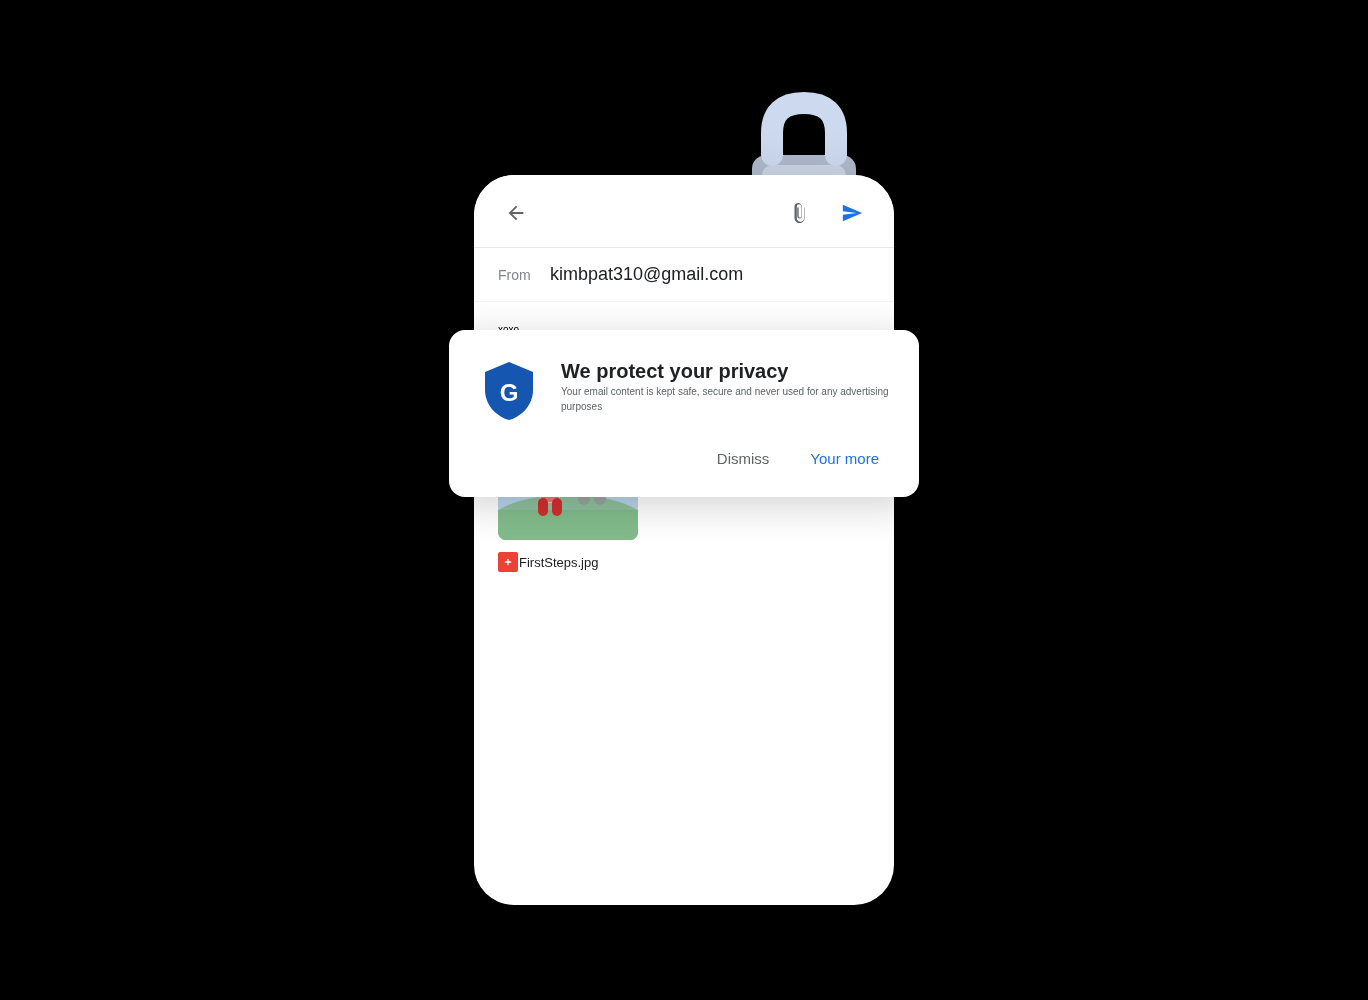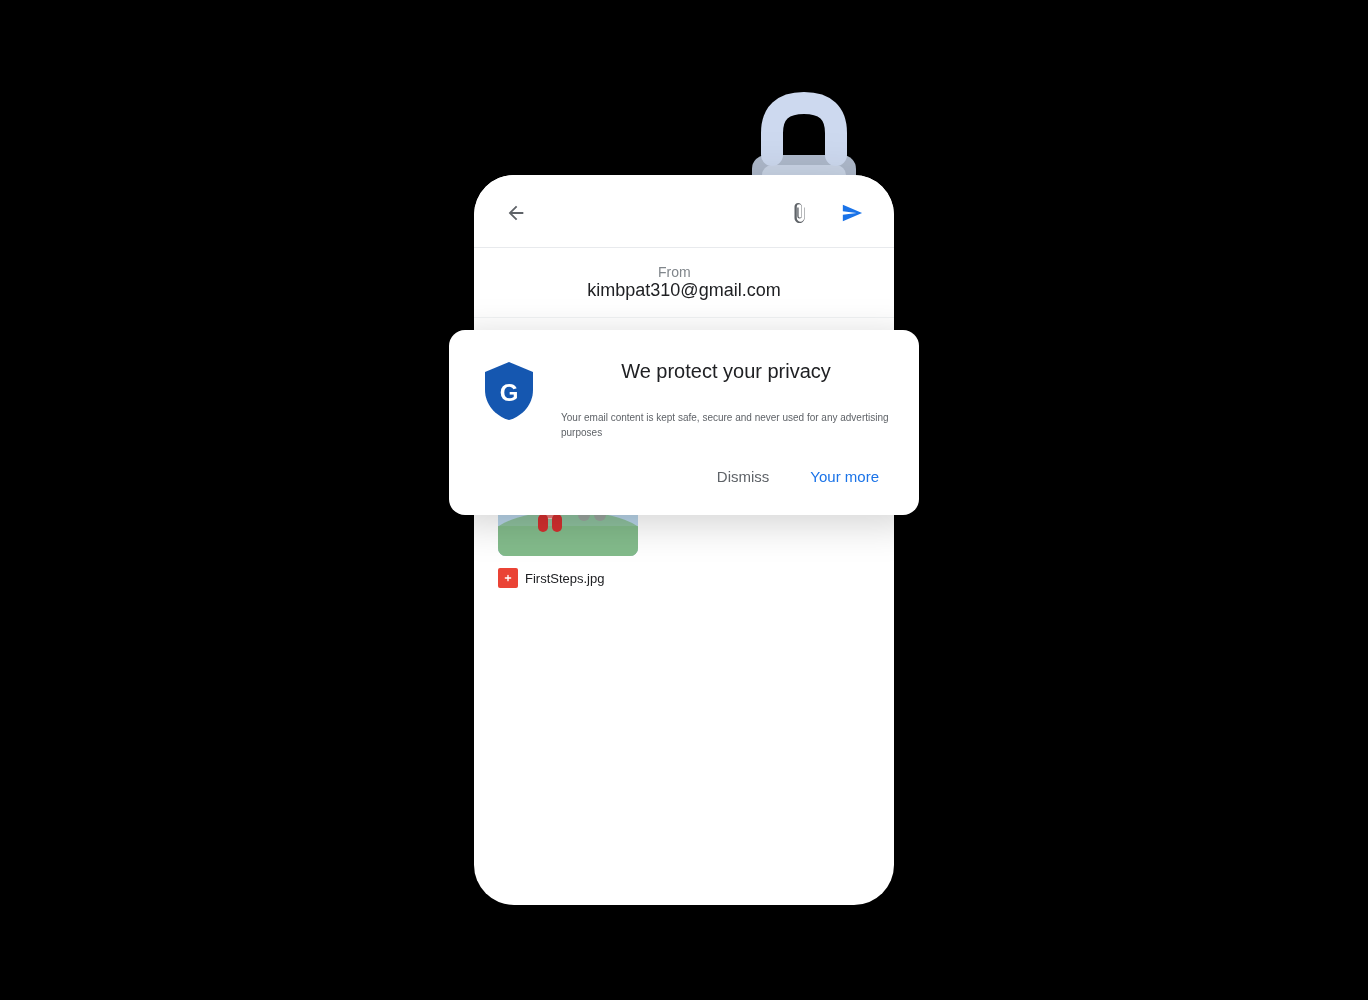"From" .from-row { flex-direction: column -> none }
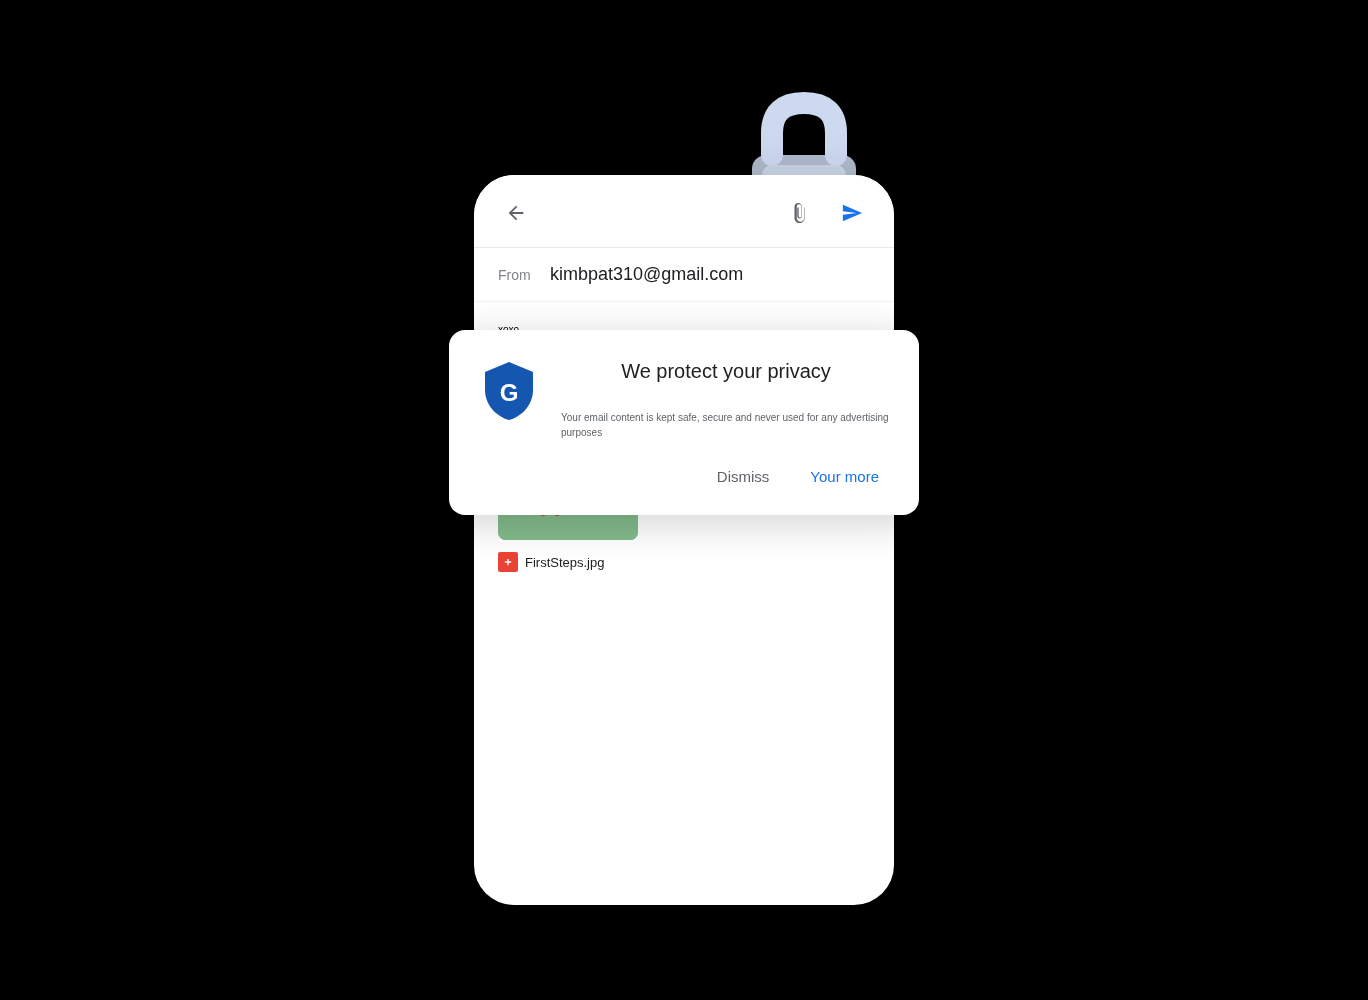"We protect your privacy" .privacy-title { font-weight: 400 -> 700; margin-bottom: 26px -> 0; text-align: center -> none }
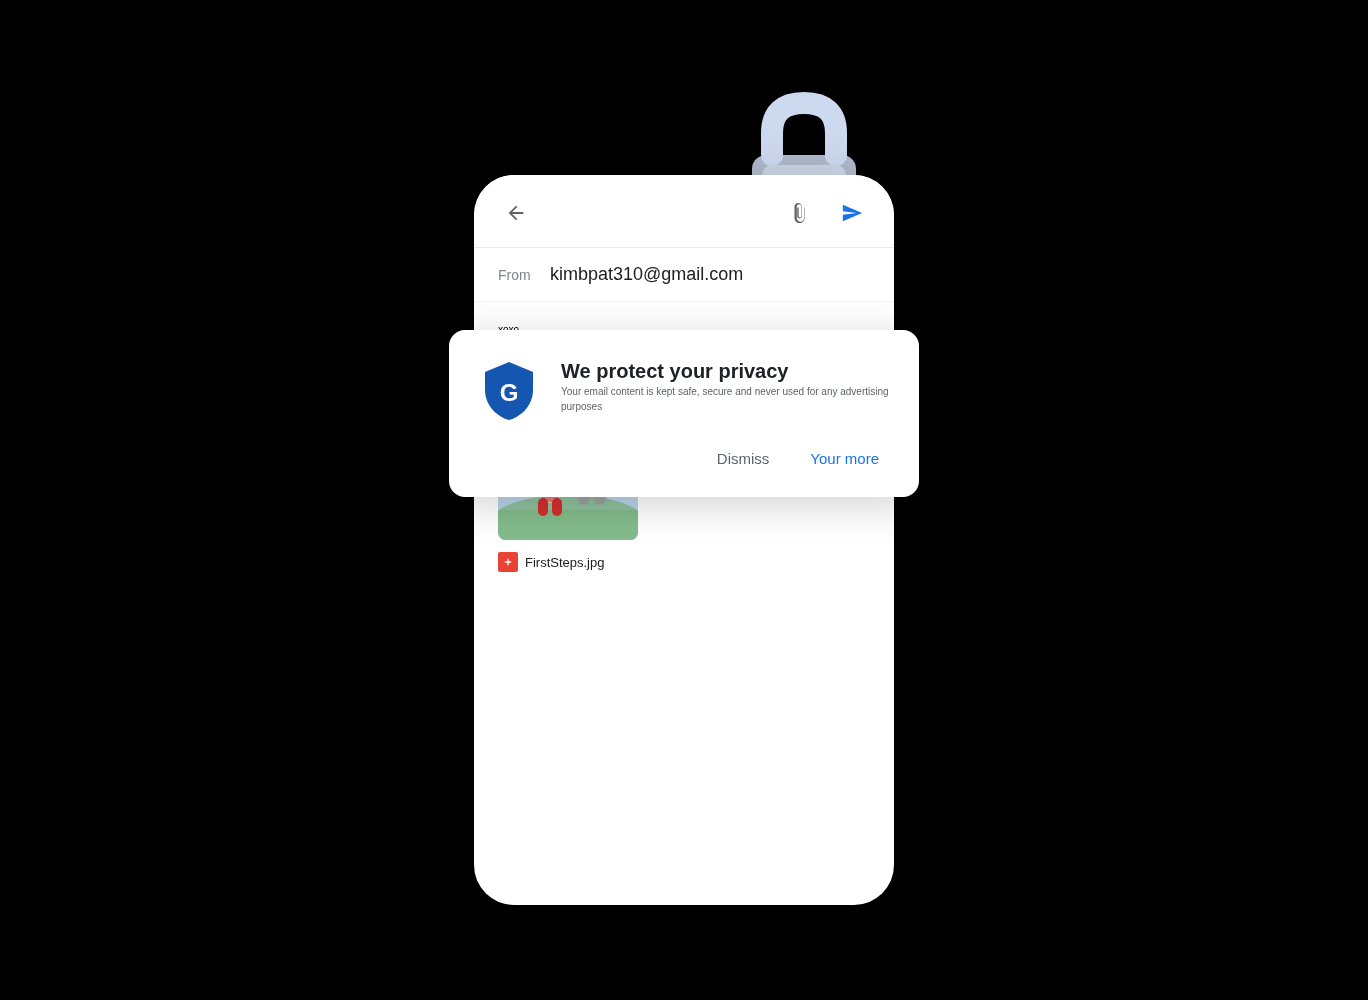"FirstSteps.jpg" .attachment-row { gap: 7px -> 1px }
